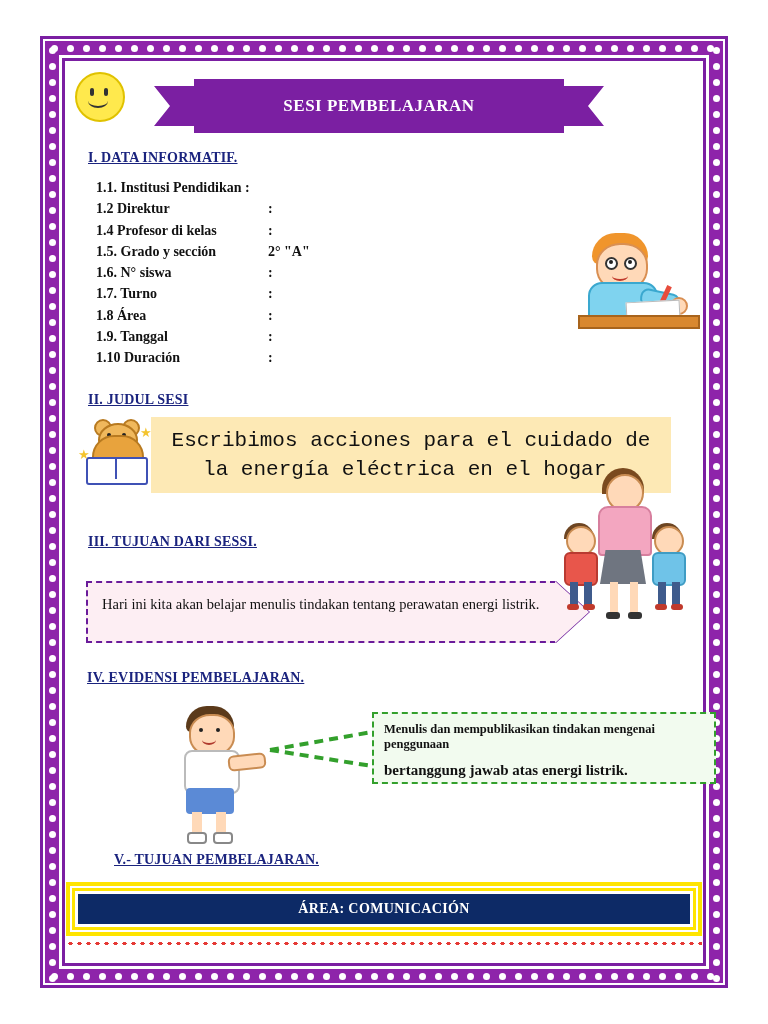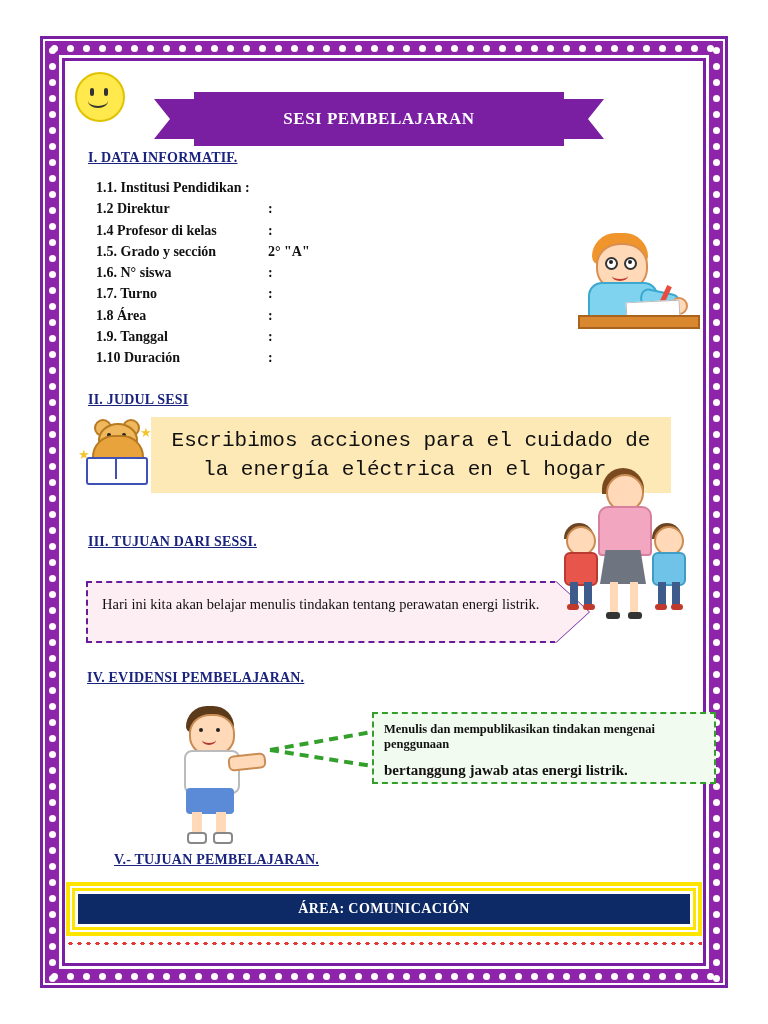"SESI PEMBELAJARAN" .ribbon-wrap { top: 30px -> 17px }
